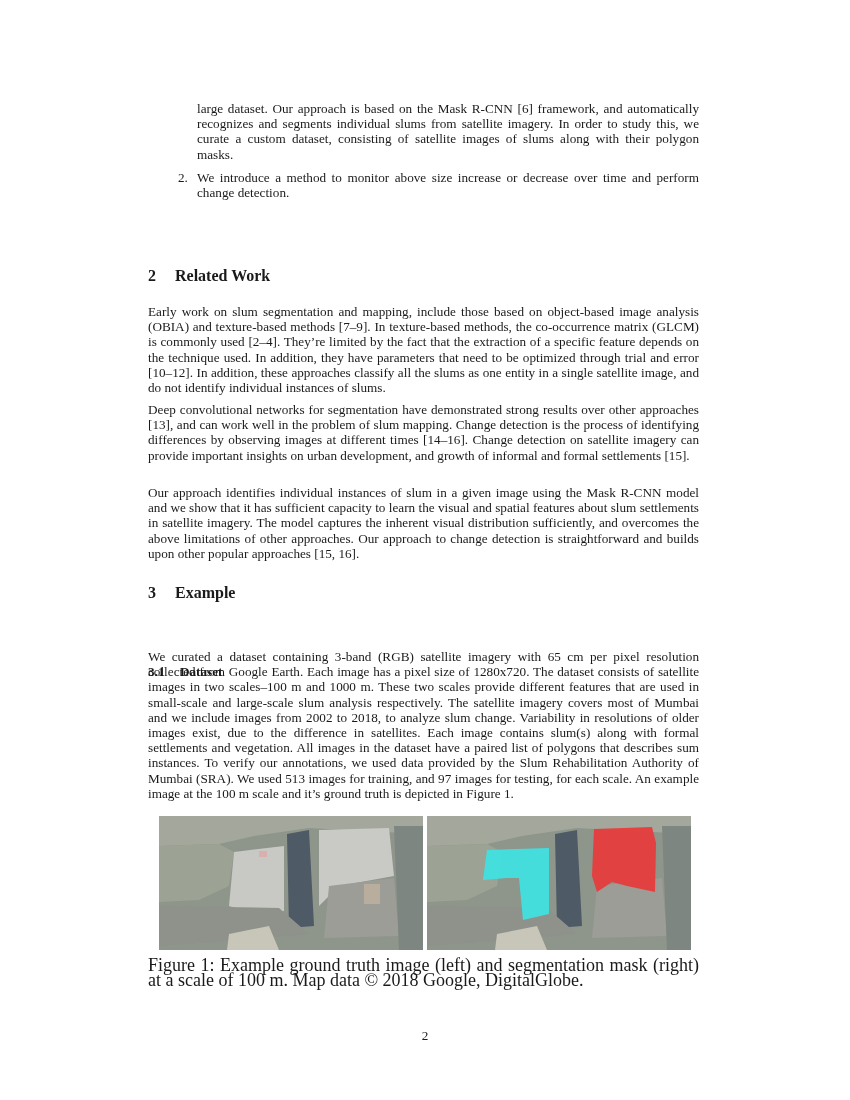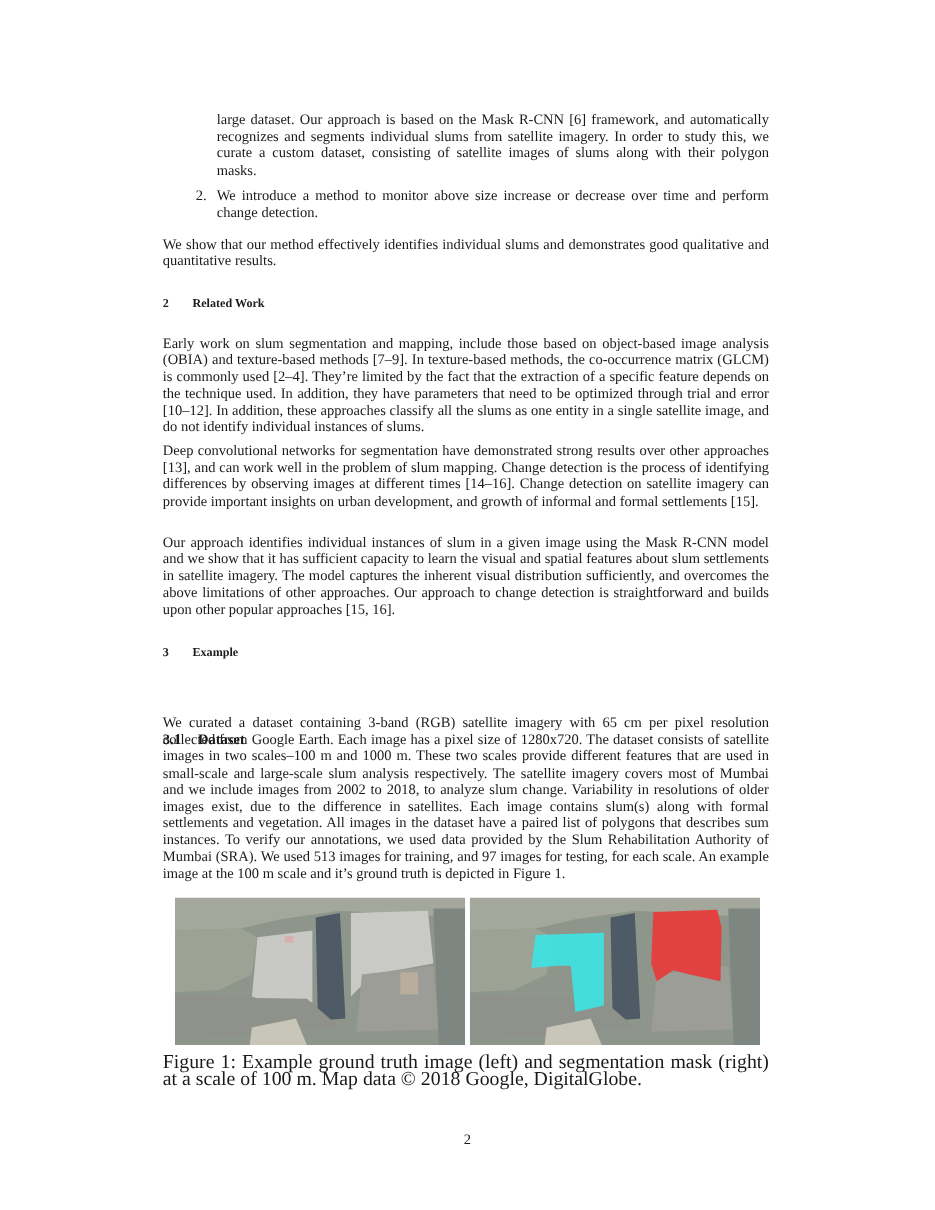"We show that our method" div.p { html: <div>We show that our method effectively identifies individual slums and demonstrates good qualitative and quantitative results.</div> -> none }
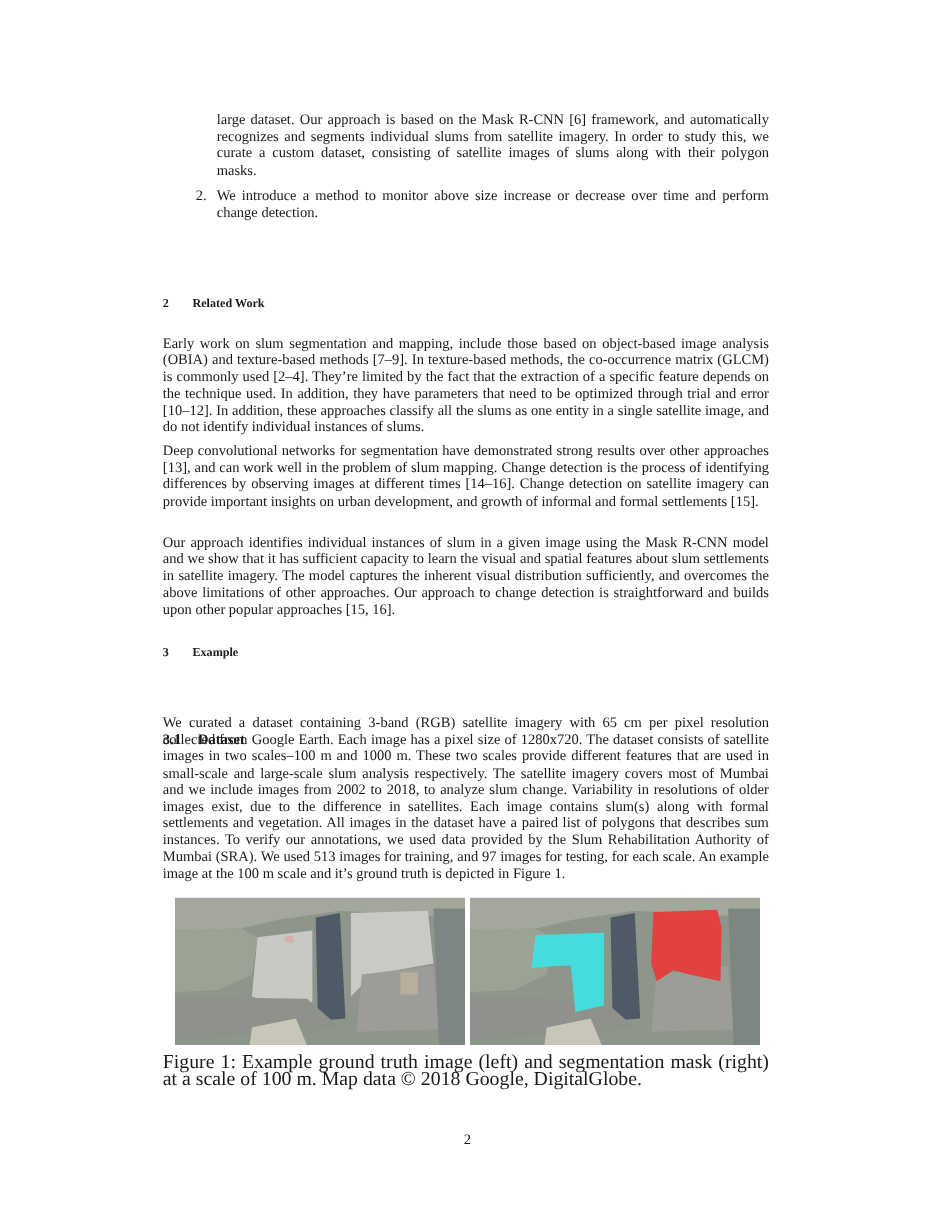"2 Related Work" .h2 { font-size: 11px -> 16px }
